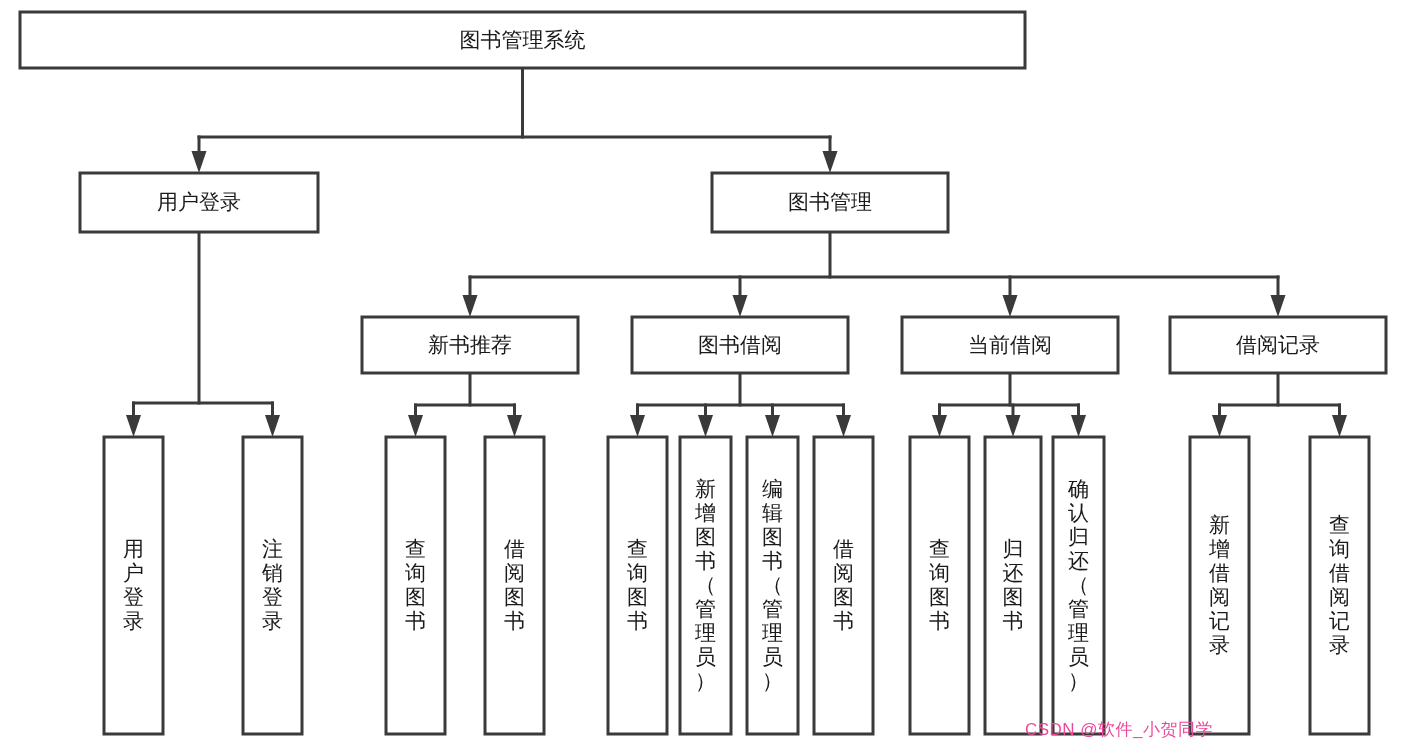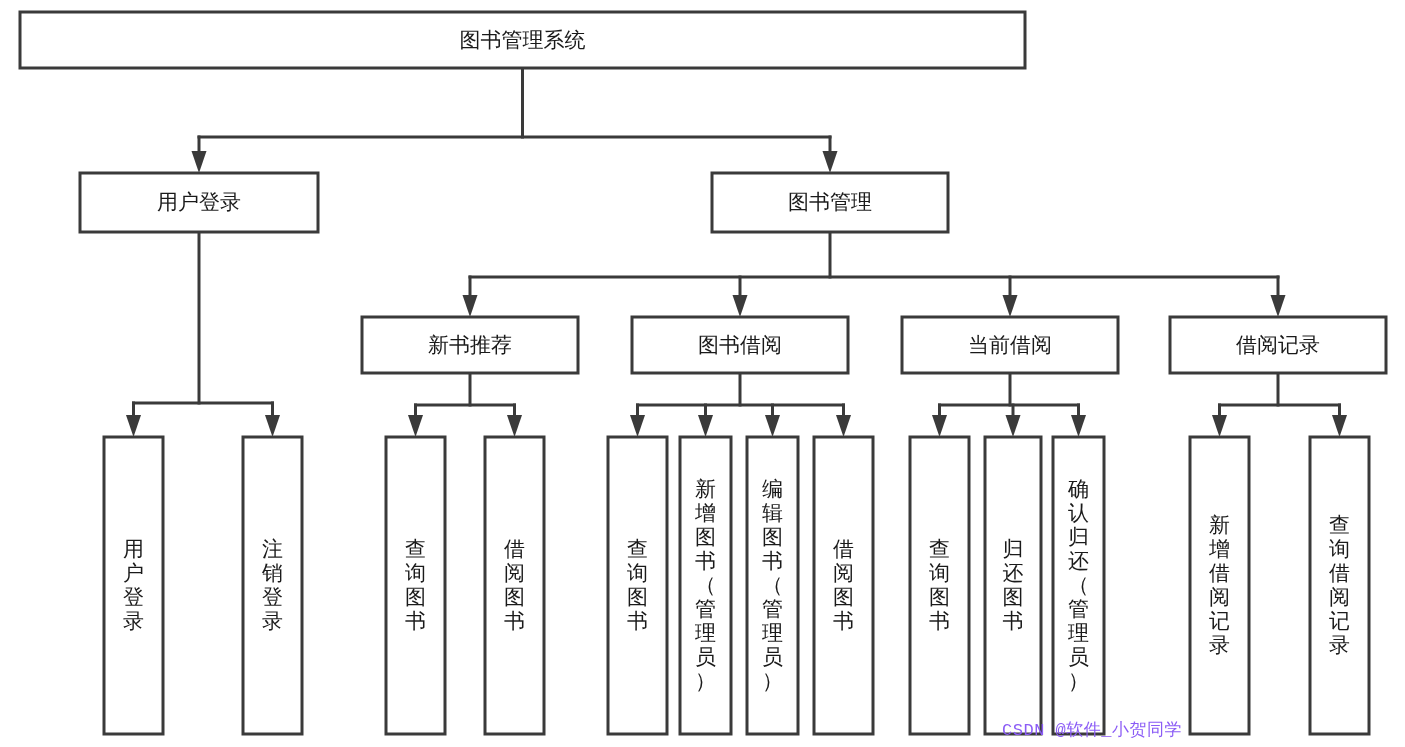"CSDN @软件_小贺同学" .watermark { color: #8b5cf6 -> #ec4899; font-family: Liberation Mono, monospace -> Liberation Sans, sans-serif; right: 32px -> 1px }
